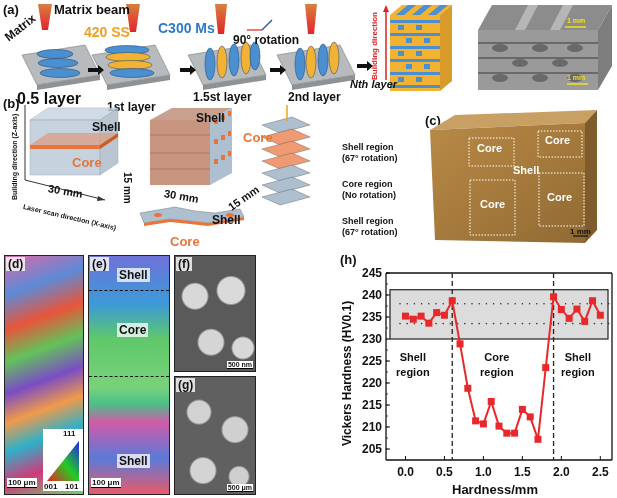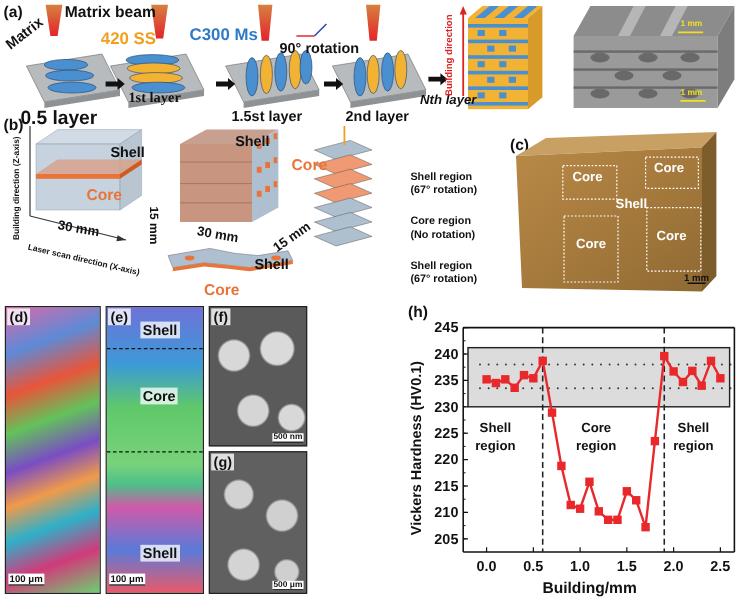"1st layer" span.abs { font-family: Liberation Serif, serif -> none; top: 74px -> 100px }
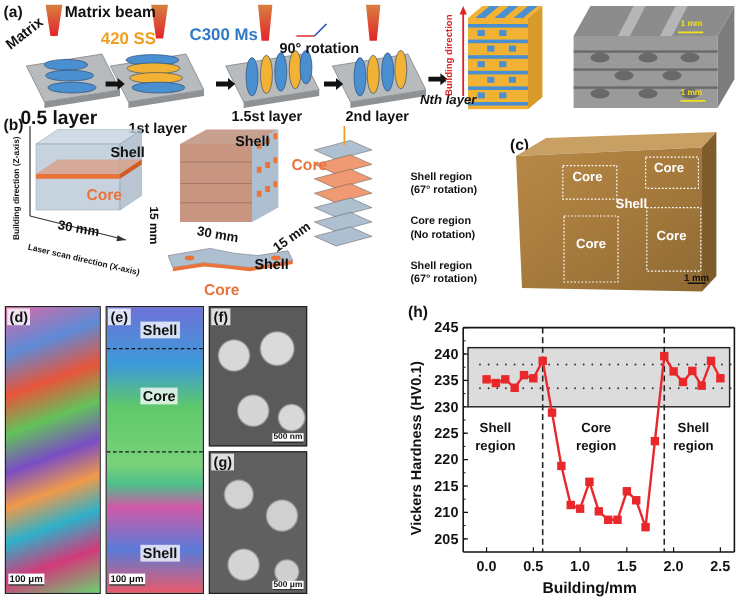"111" div.abs { html: none -> <div> <svg> <defs> <linearGradient> <stop></stop> <stop></stop> <stop></stop> </linearGradient> </defs> <polygon></polygon> </svg> <span>111</span> <span>001</span> <span>101</span> </div> }
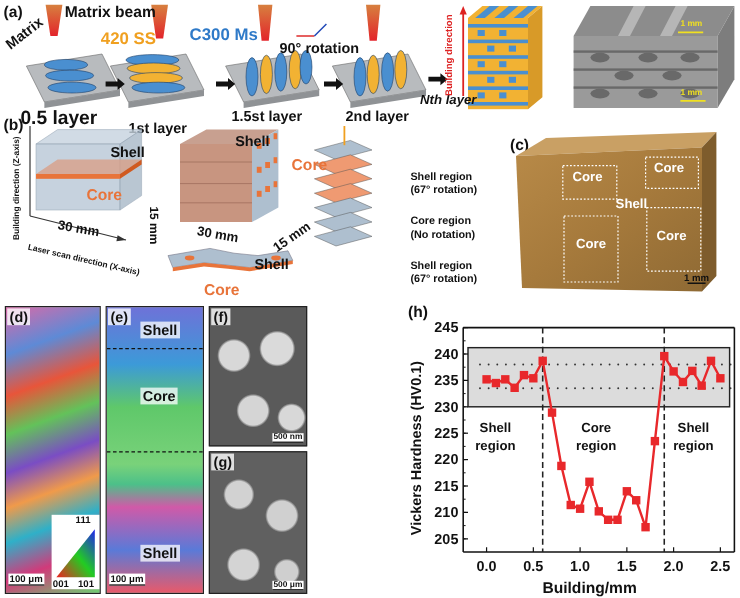"Building/mm" span.abs { text: Building/mm -> Hardness/mm }
